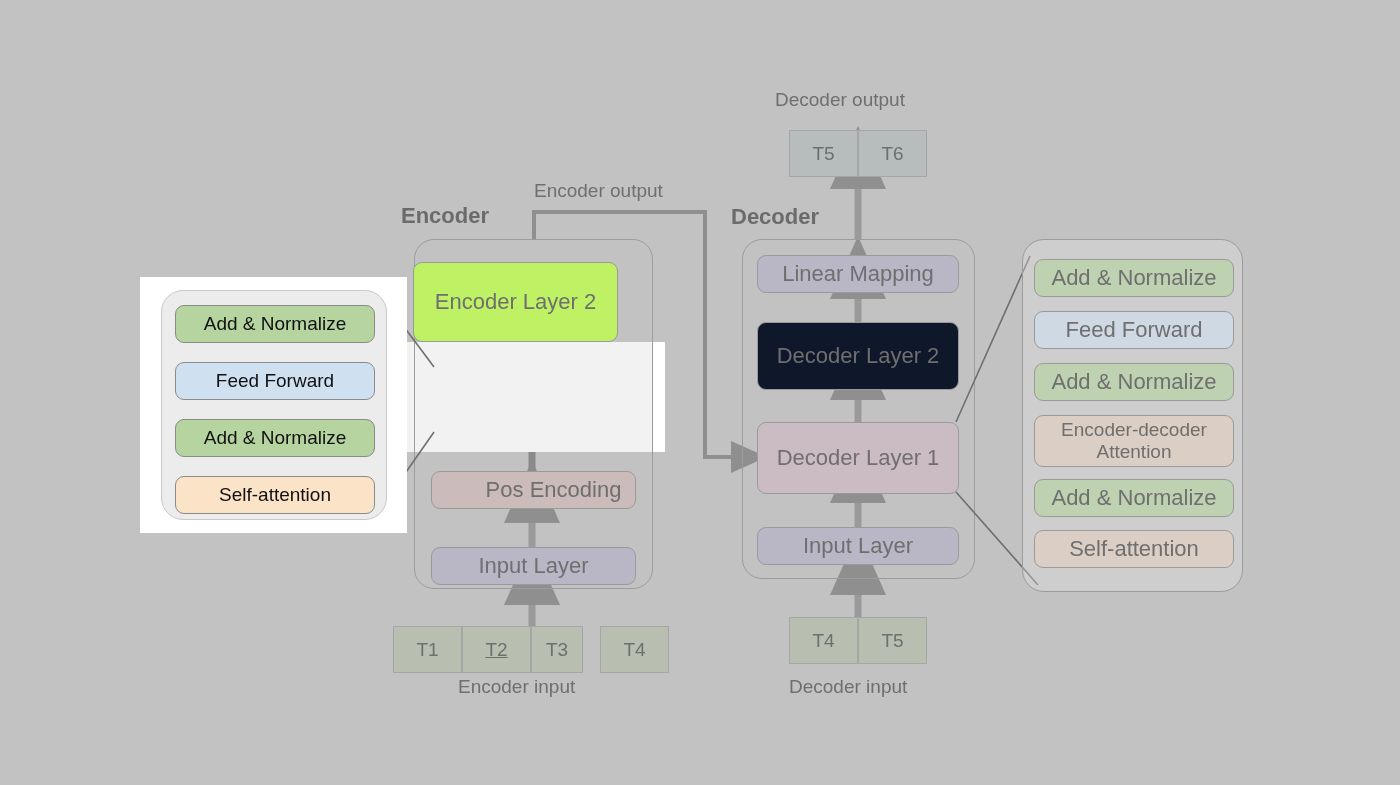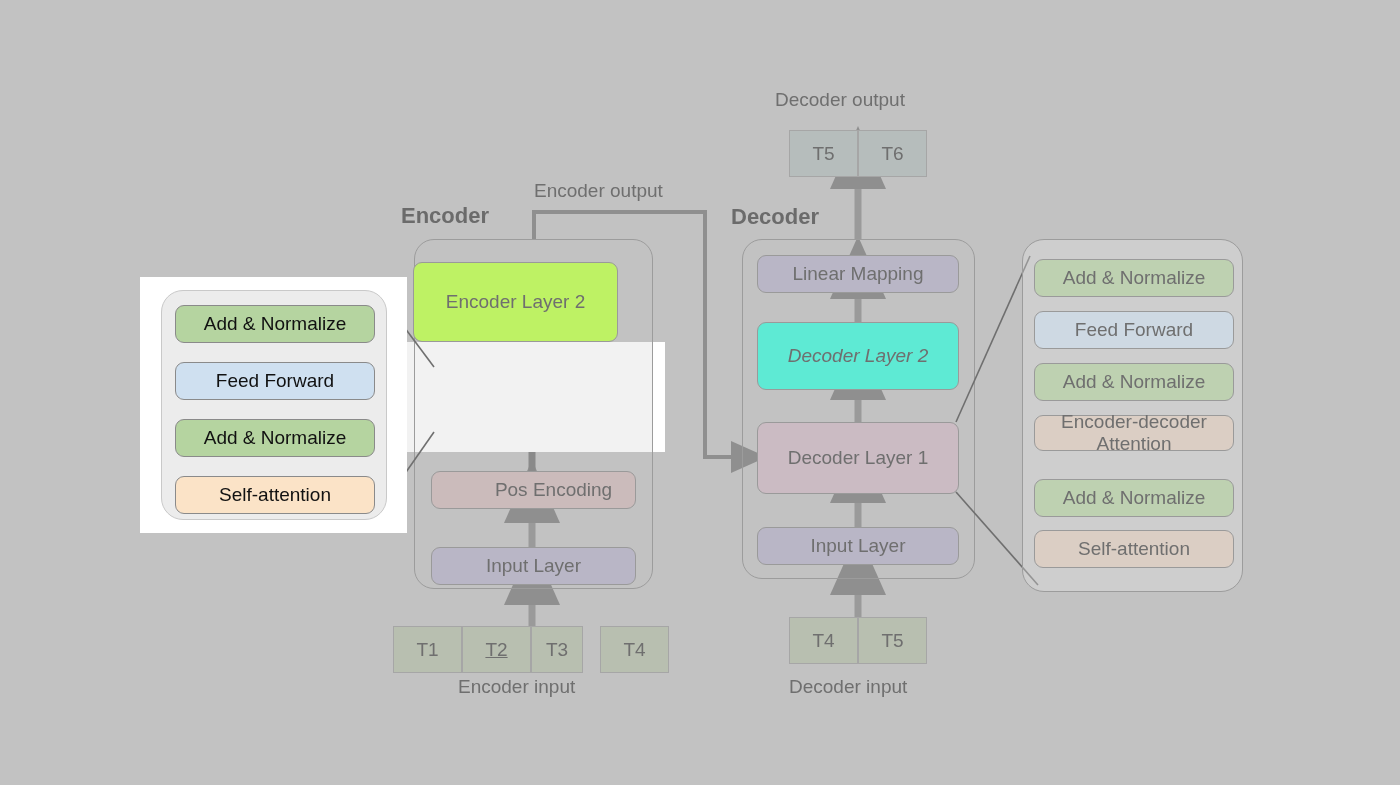"Linear Mapping" .blk { font-size: 19px -> 22px }
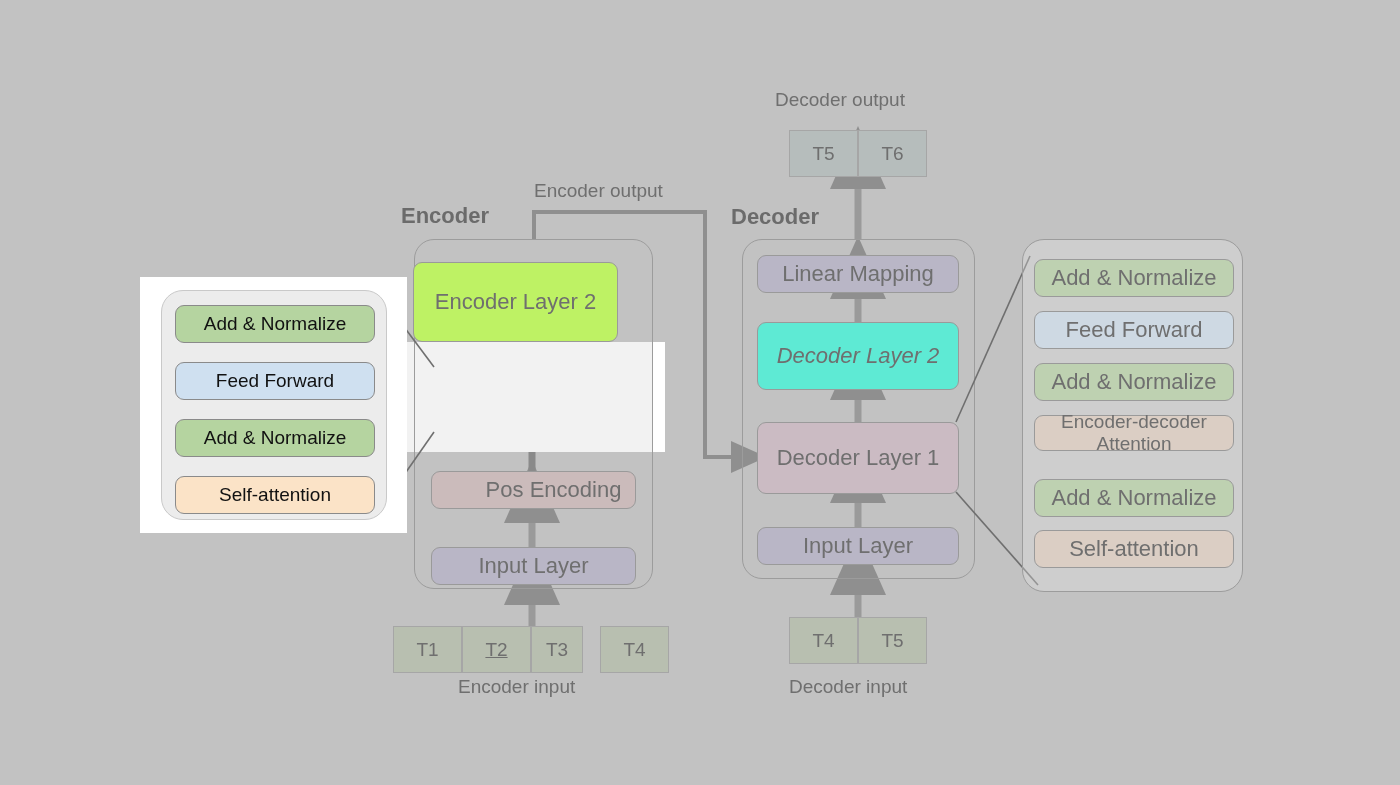"Decoder Layer 2" div.blk { background: #5eead4 -> #0f172a; font-style: italic -> none }
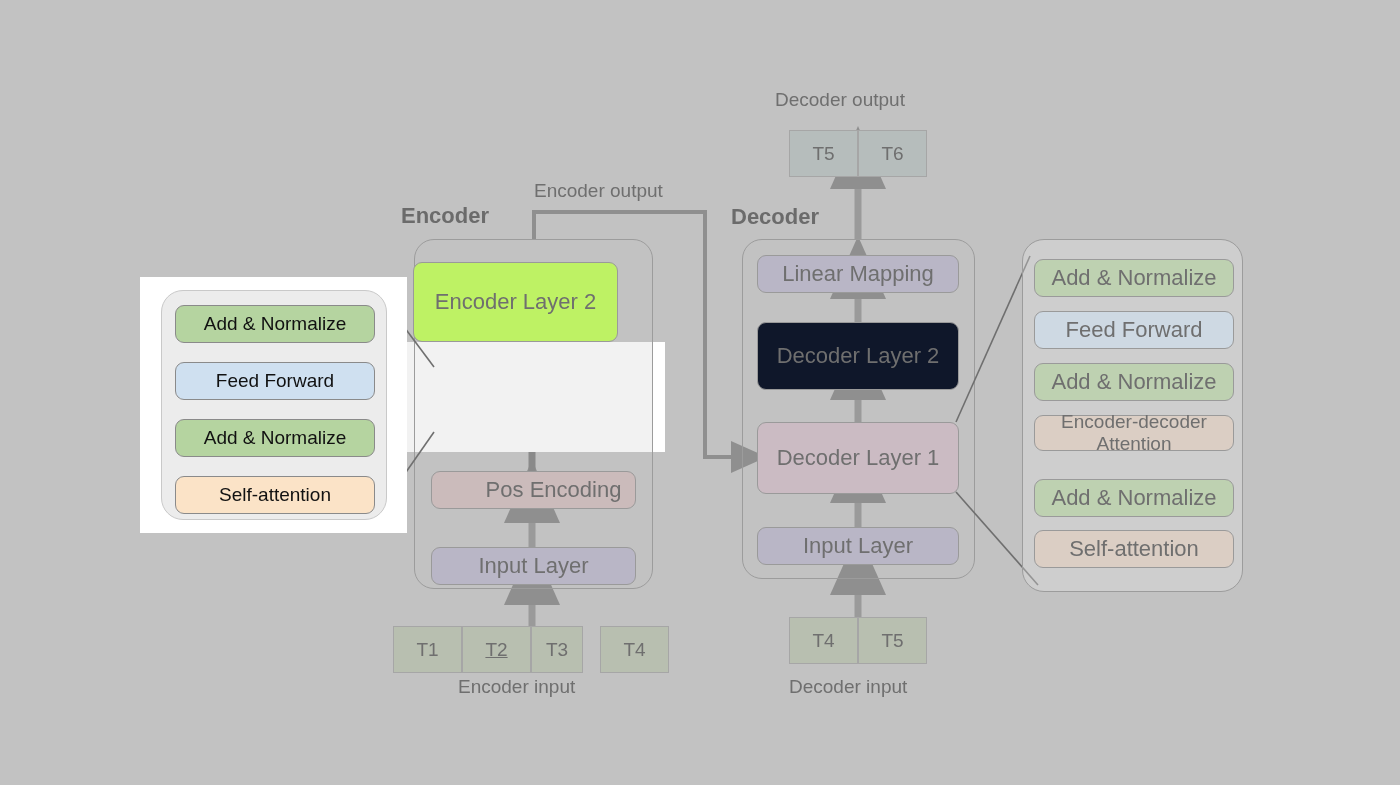"Encoder-decoder" div.blk { height: 36px -> 52px }
